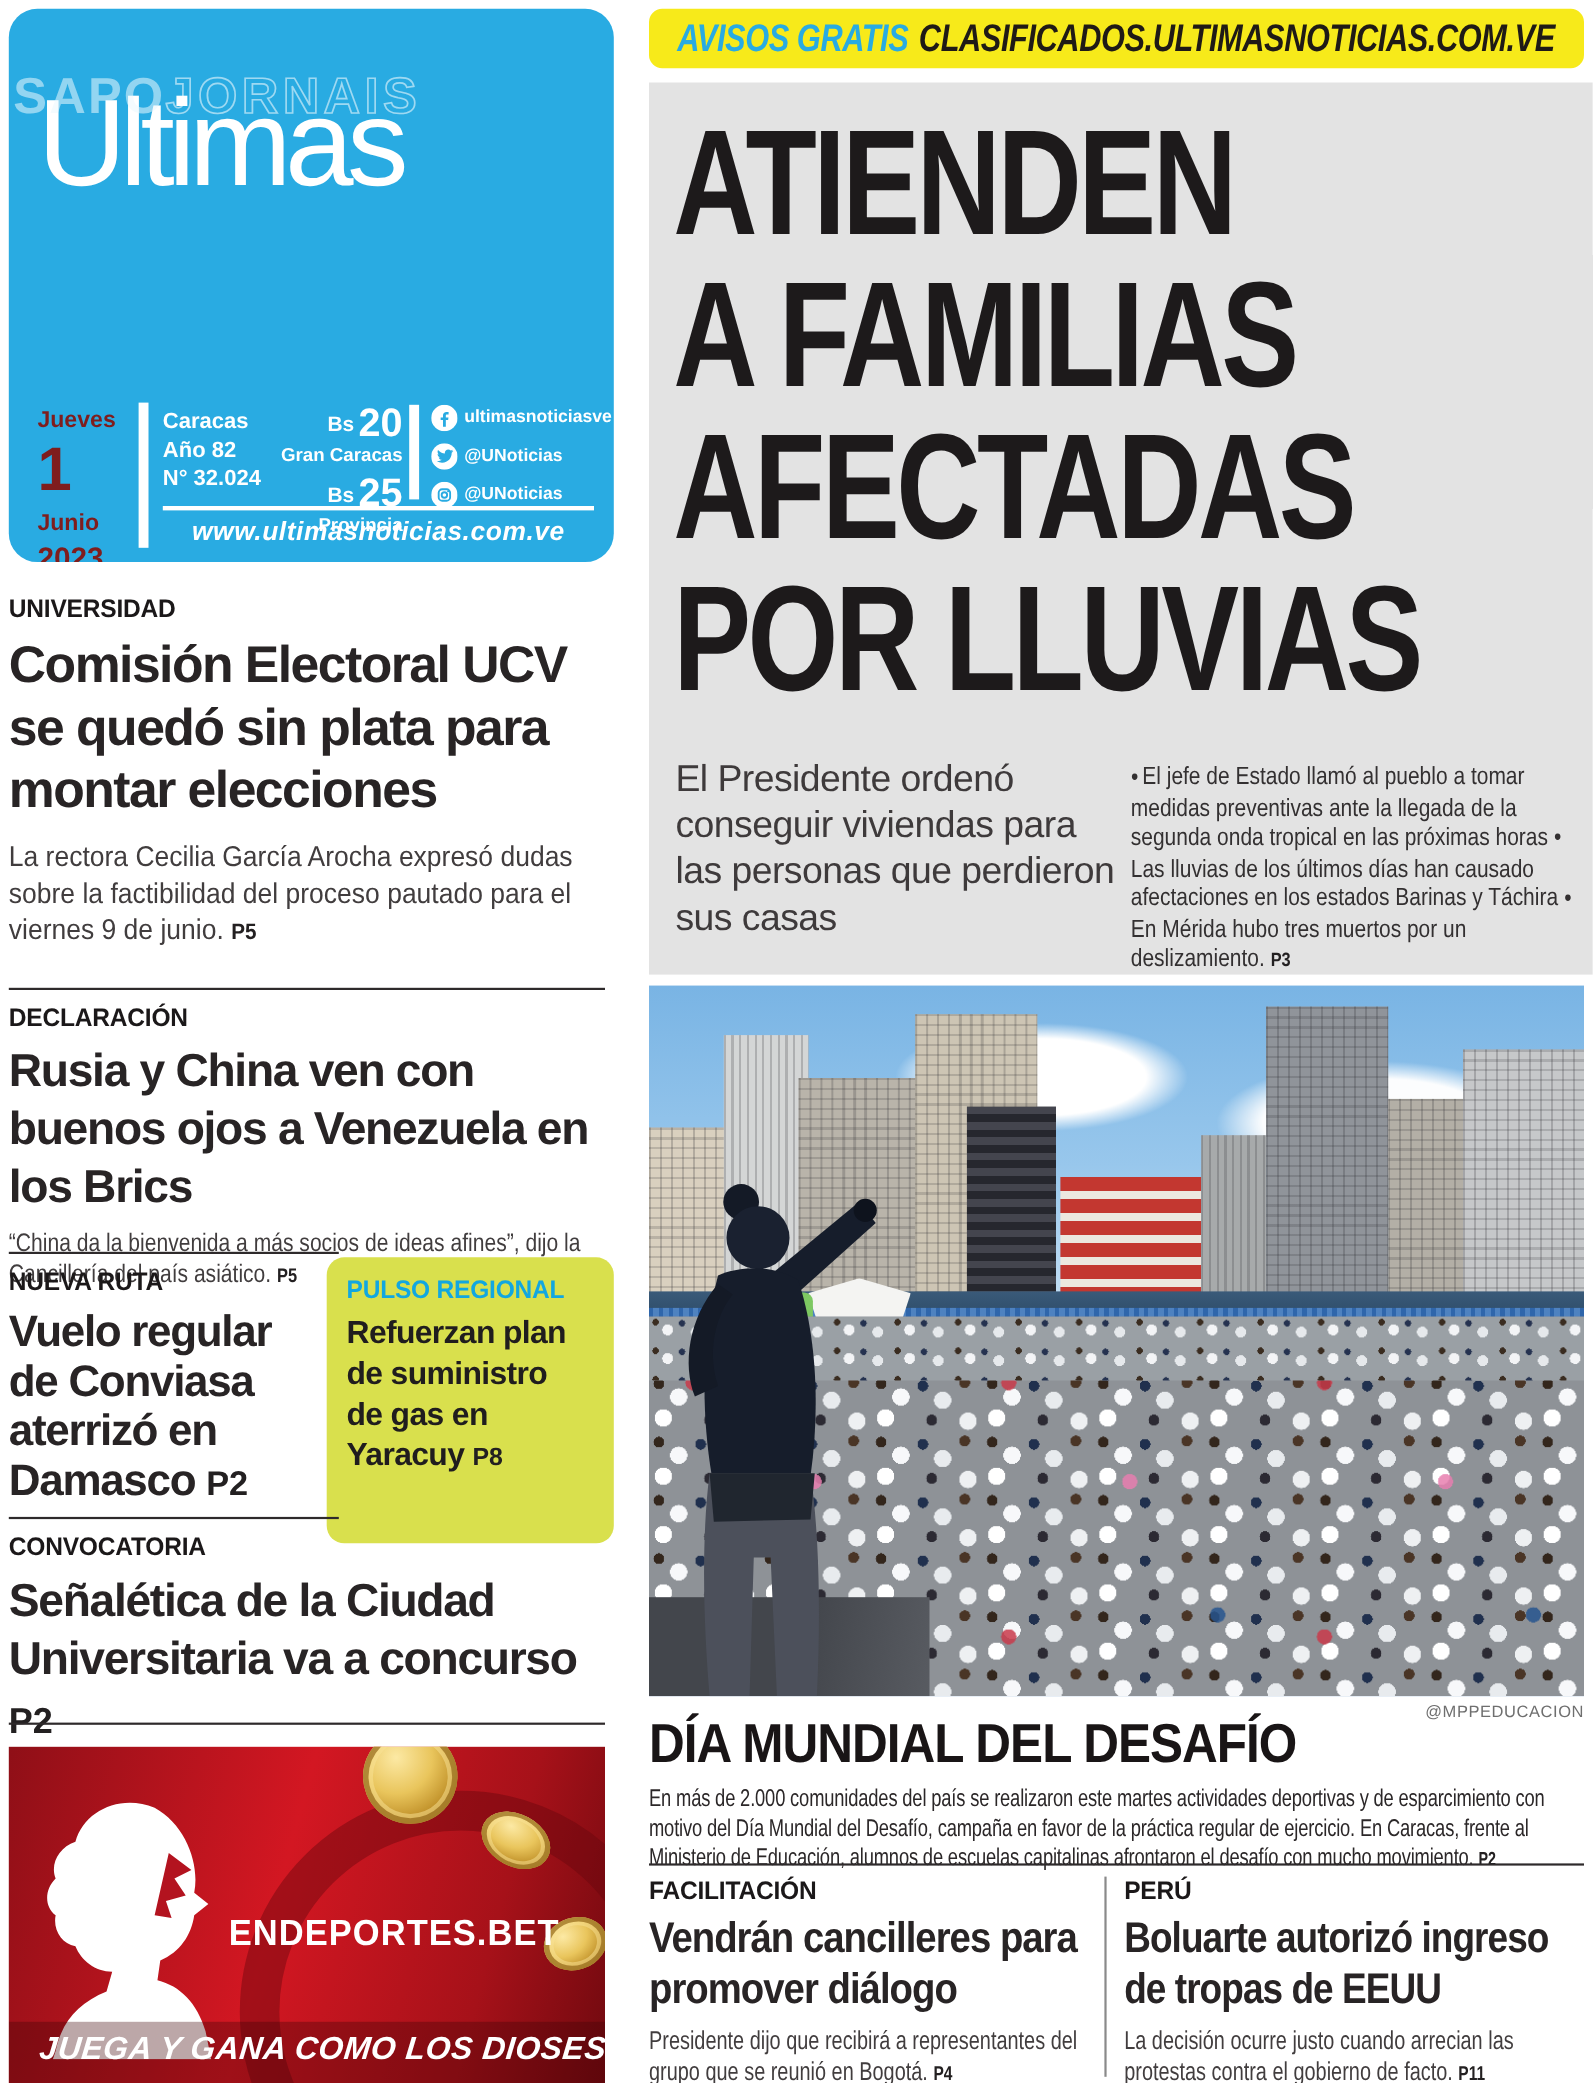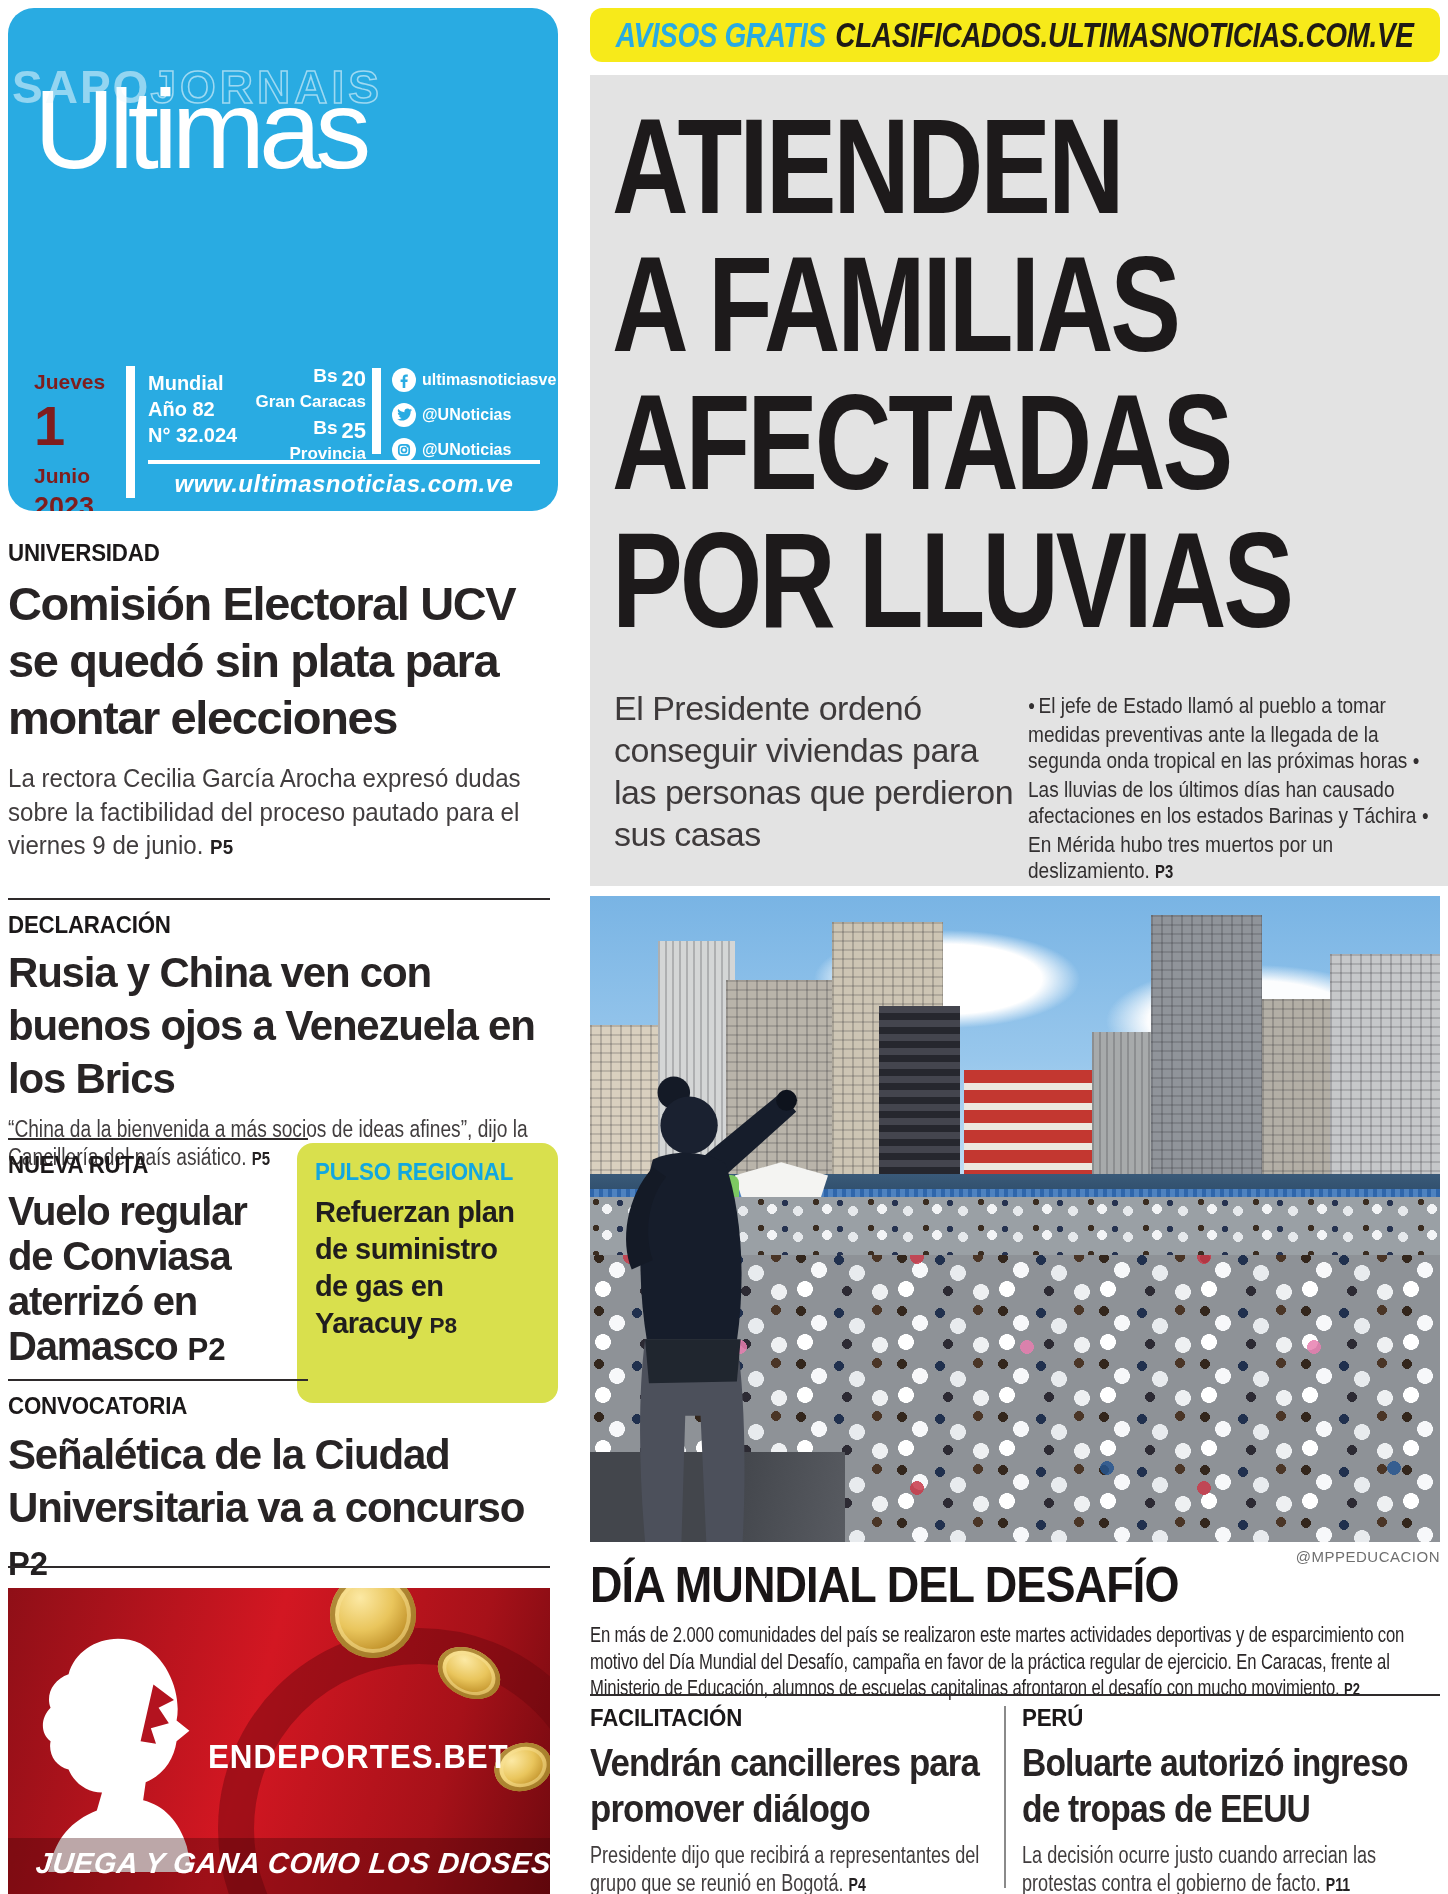"Mundial" div { text: Mundial -> Caracas }
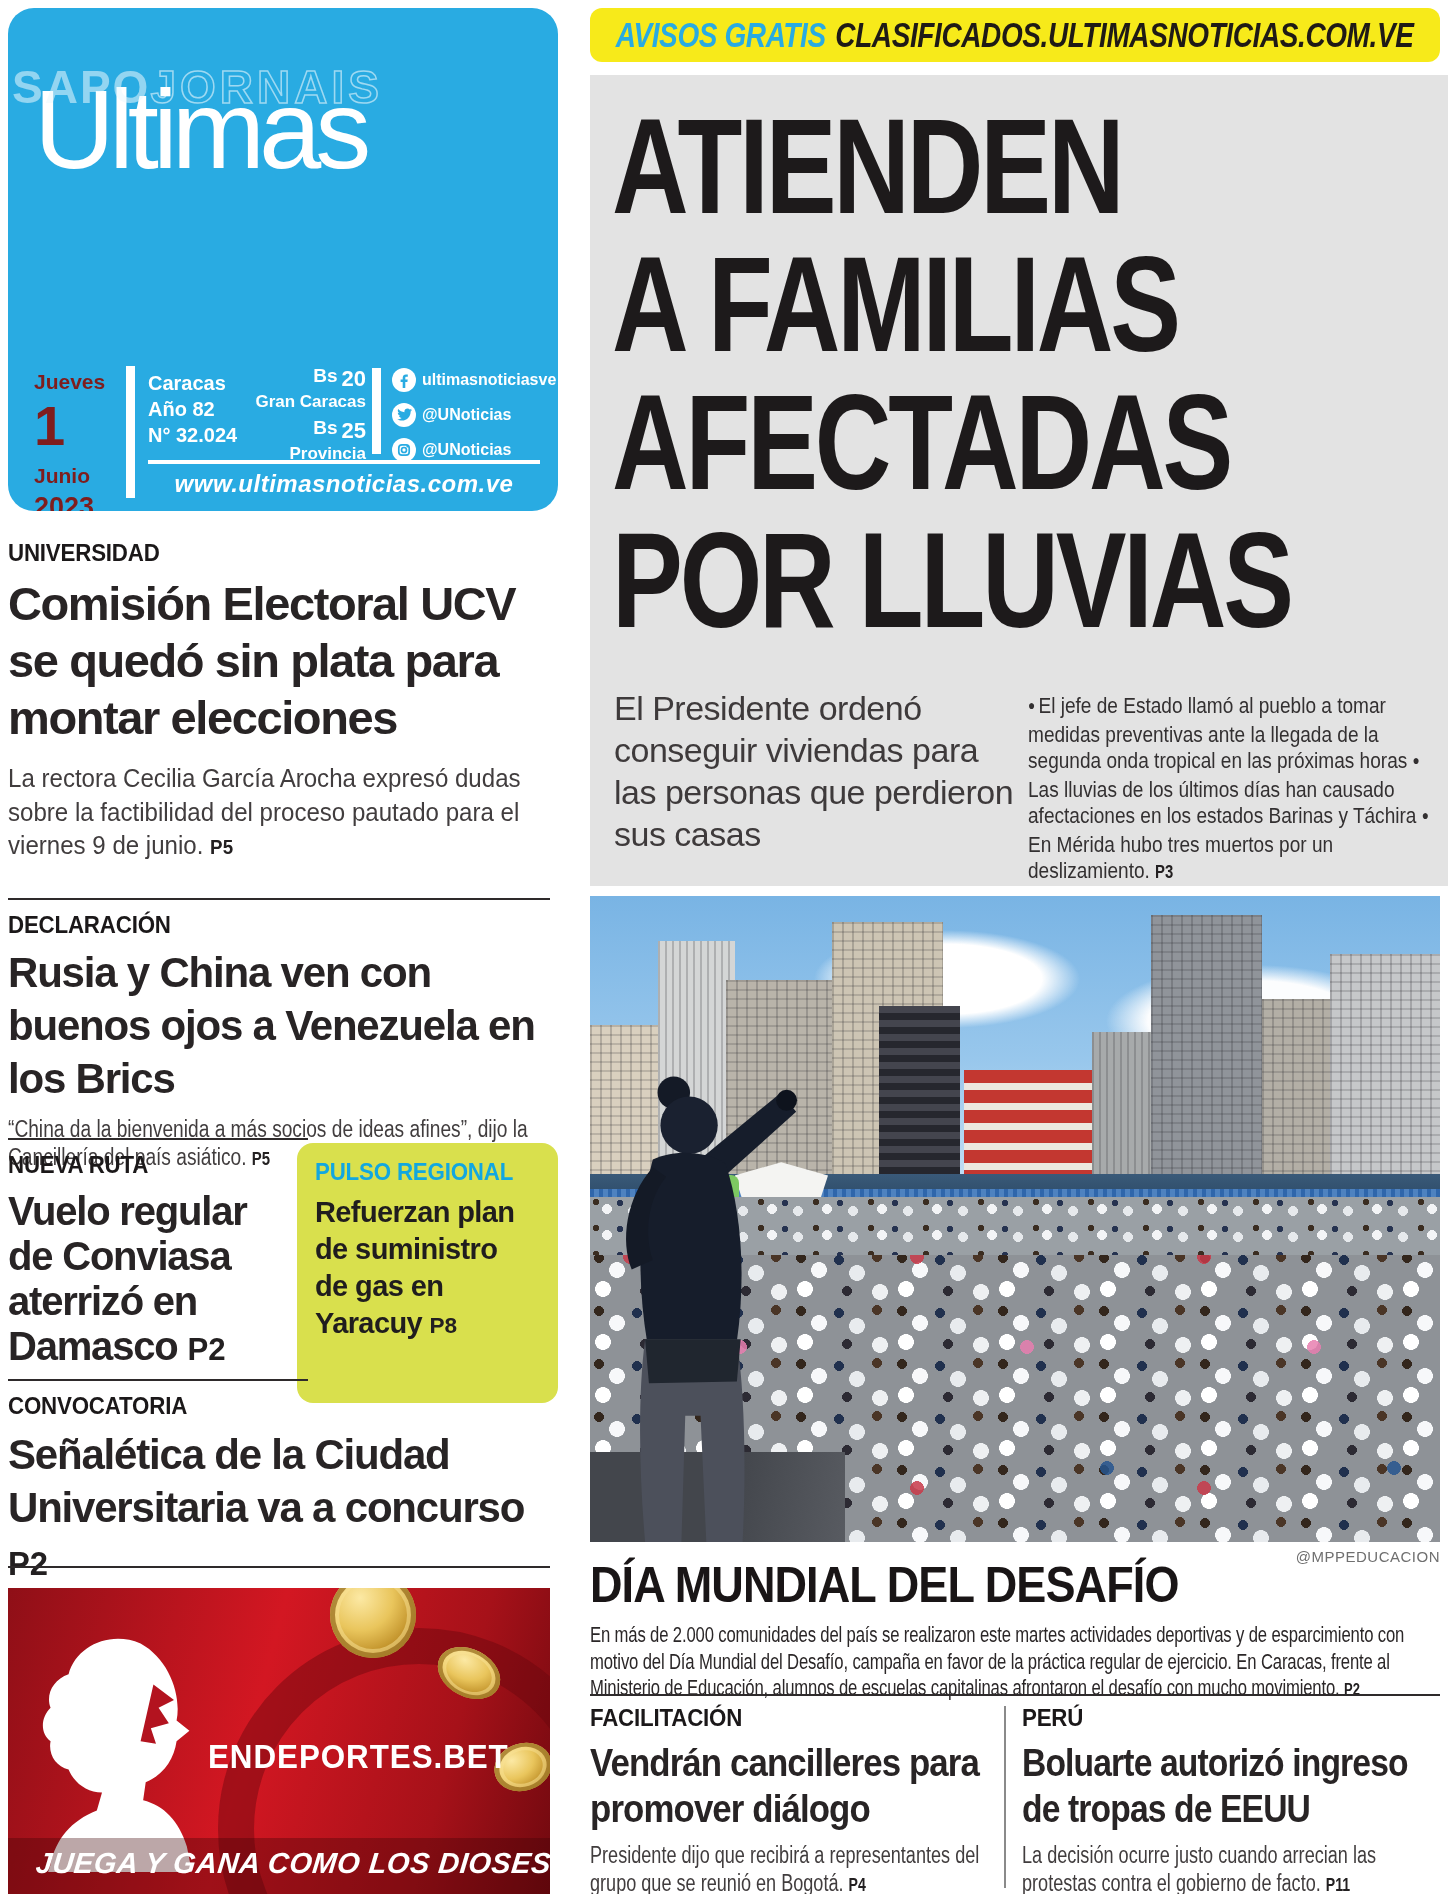"20" .amt { font-size: 22px -> 36px }
